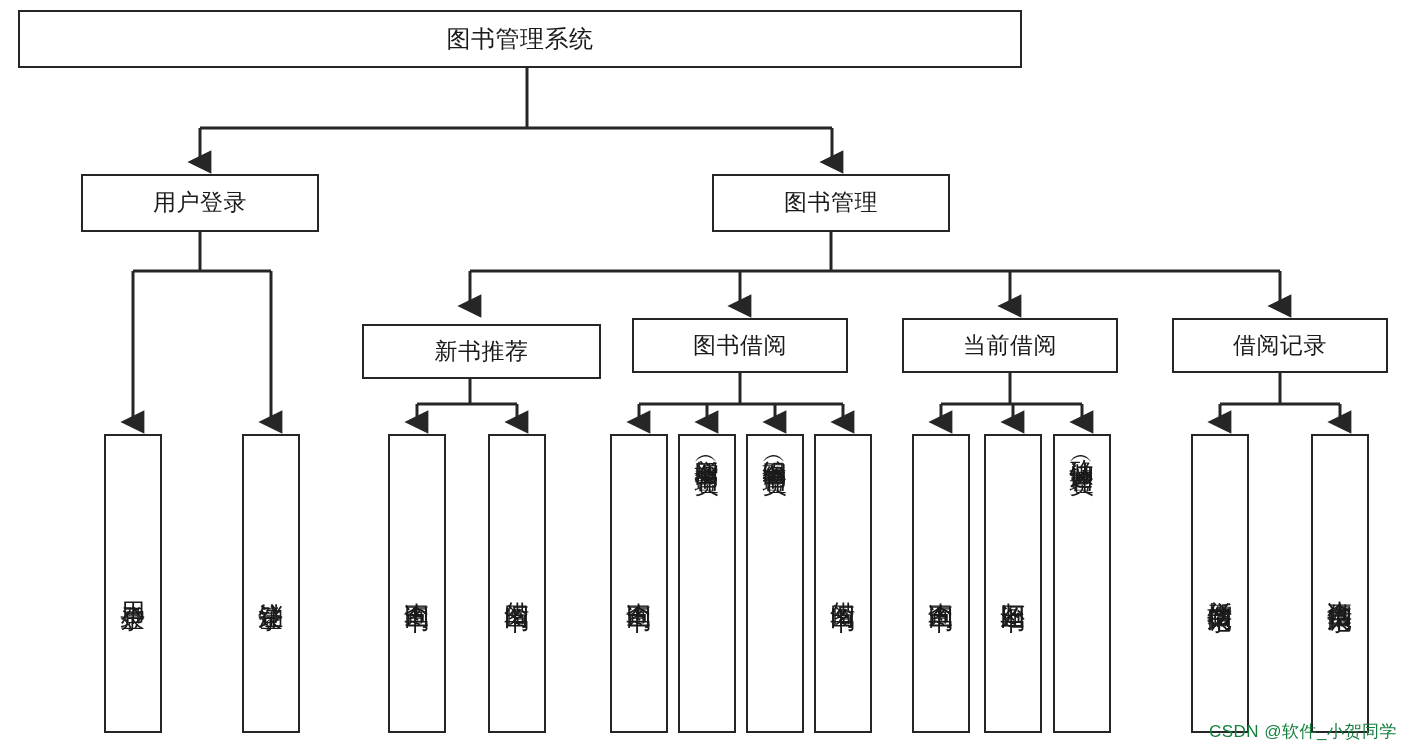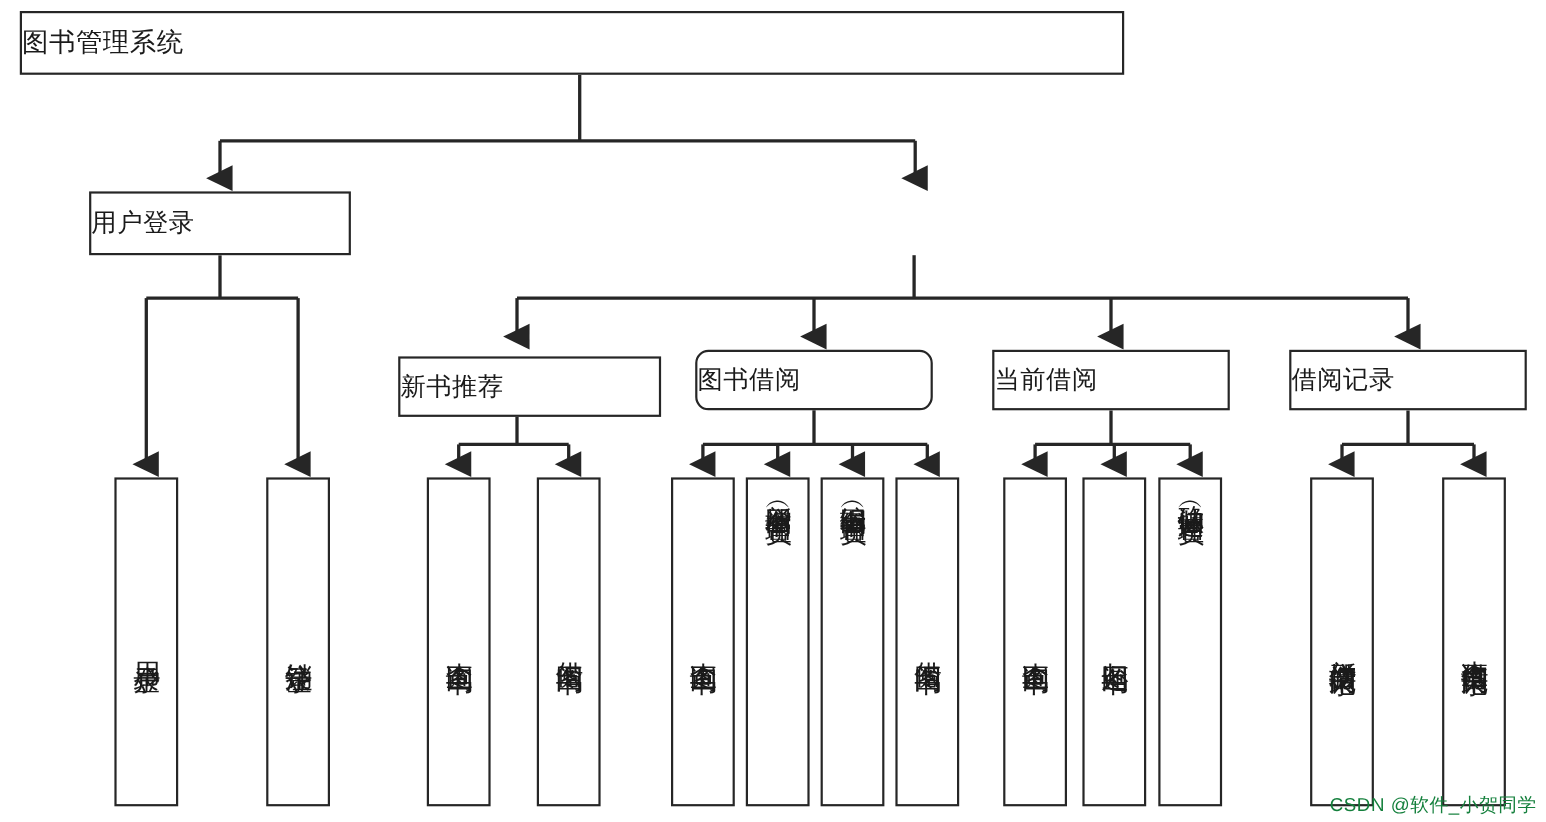"图书管理系统" .node { justify-content: none -> center }
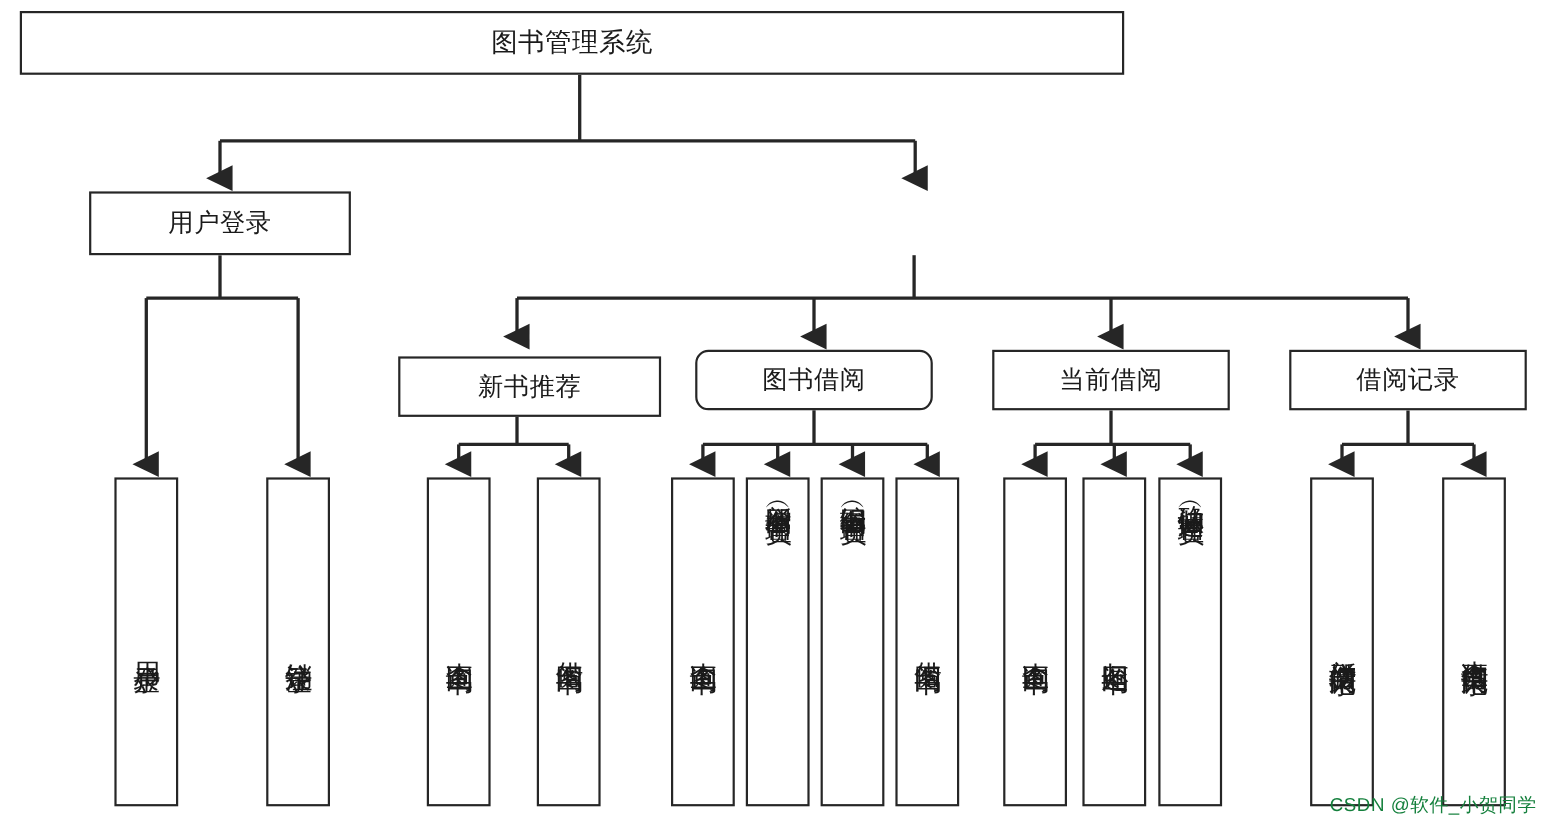"图书管理" div.node { html: none -> <div> <span>图书管理</span> </div> }
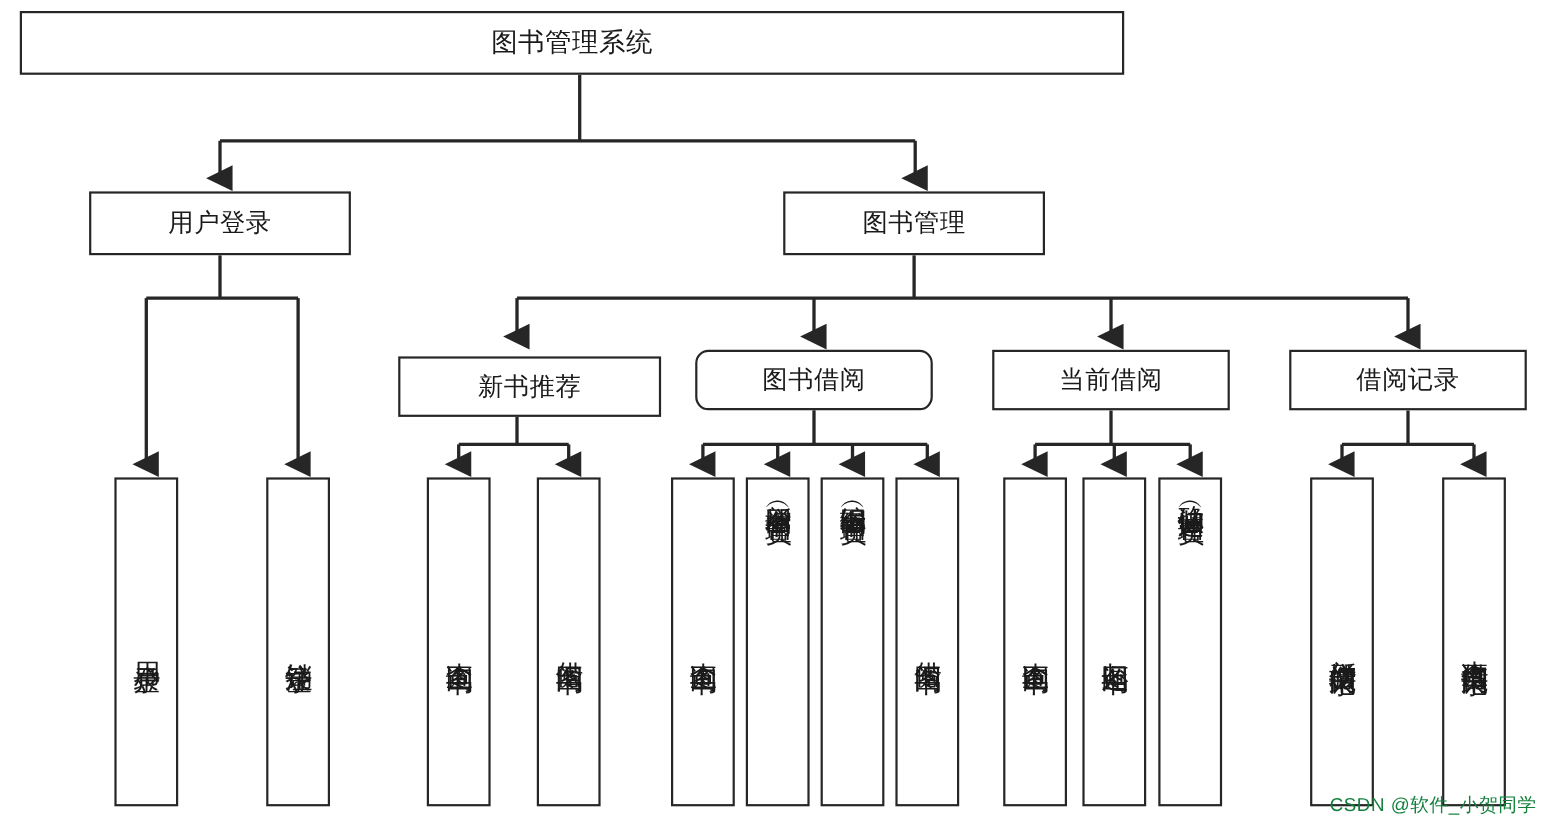"图书借阅" div.node { border-radius: 12px -> none }
